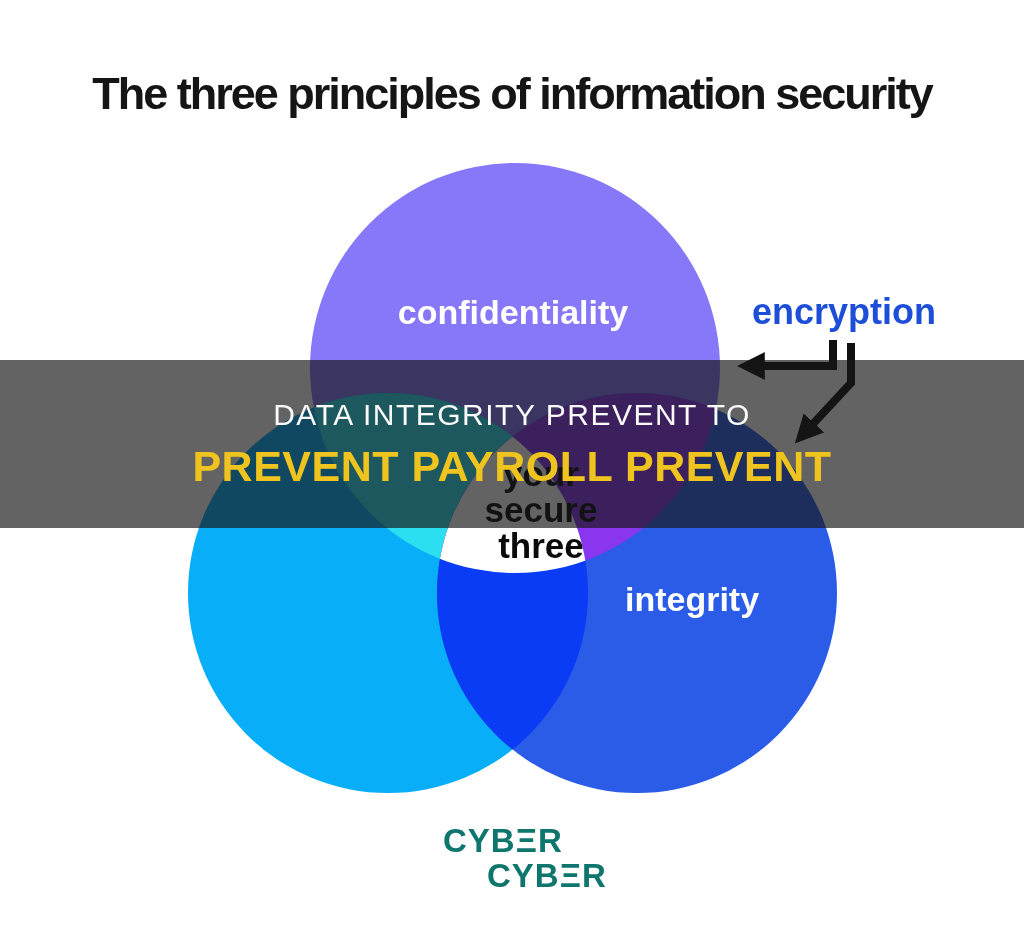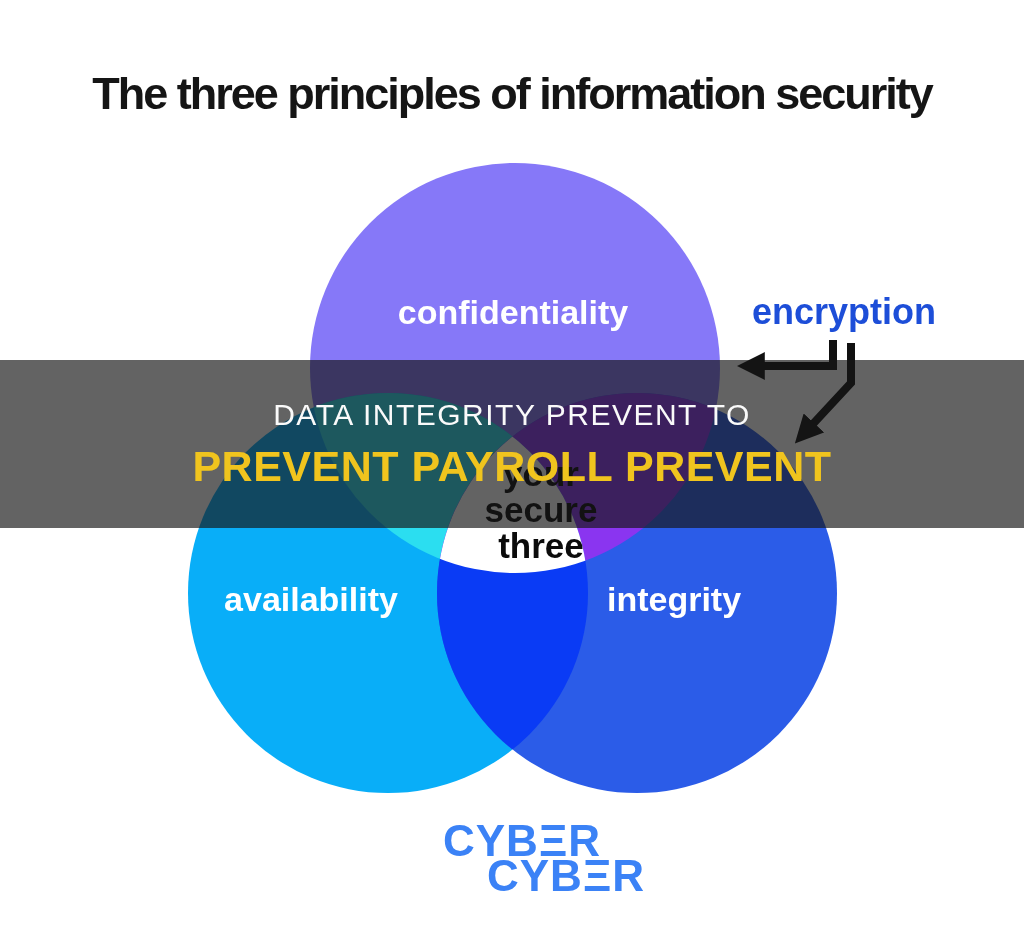"availability" div.circle-label { html: <div>availability</div> -> none }
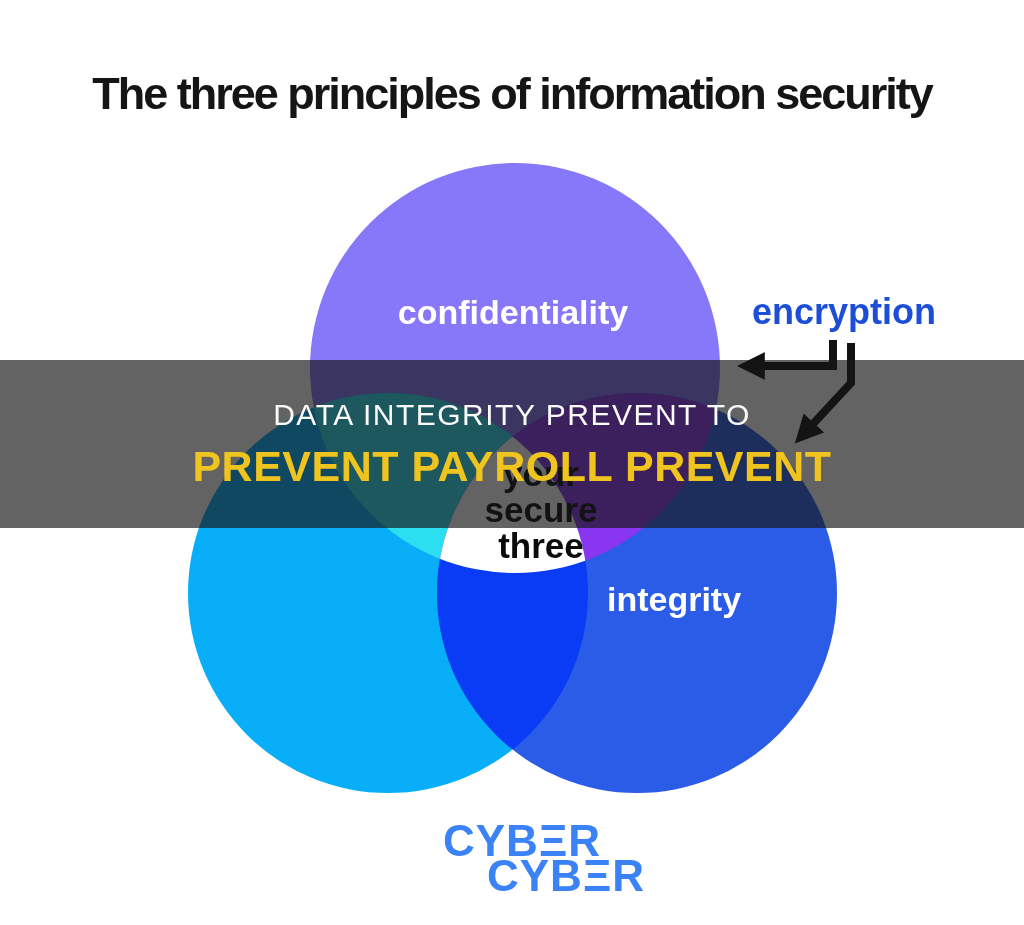"integrity" .label-right { left: 674px -> 692px }
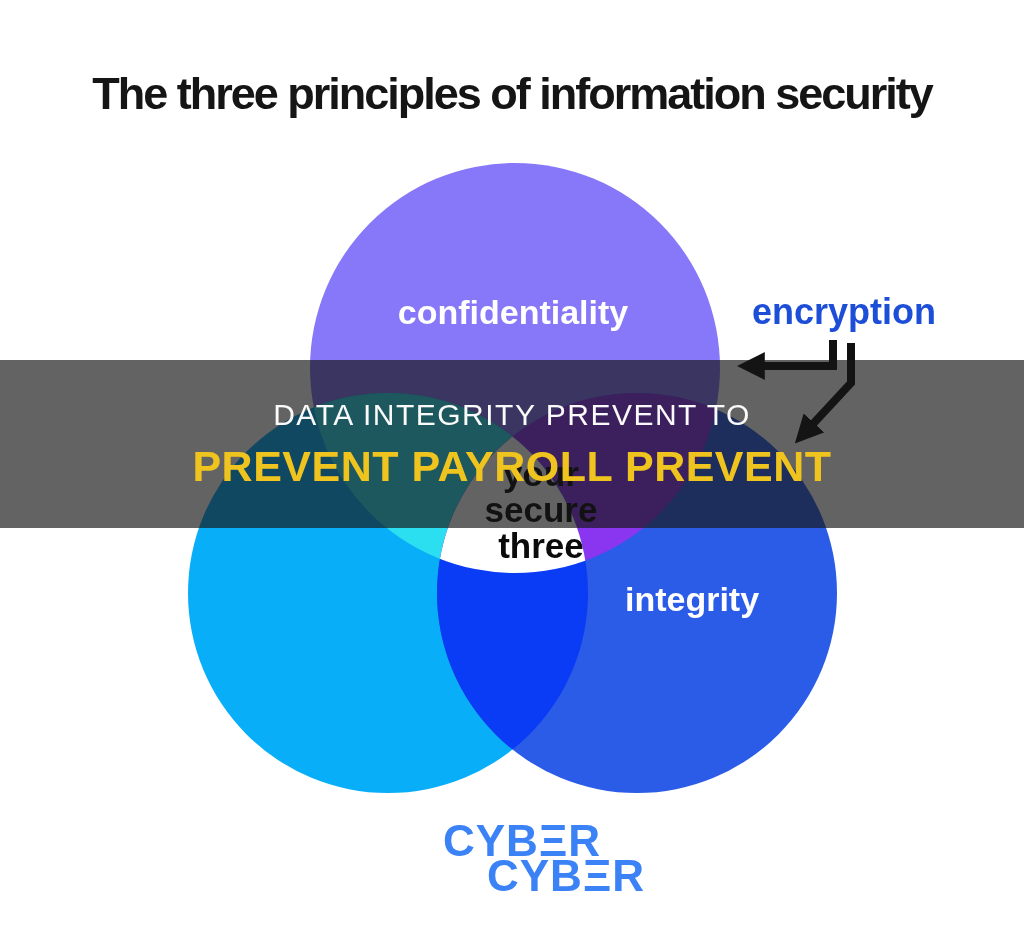"CYBΞR" .logo { color: #3b82f6 -> #0f766e; font-size: 44px -> 33px }
